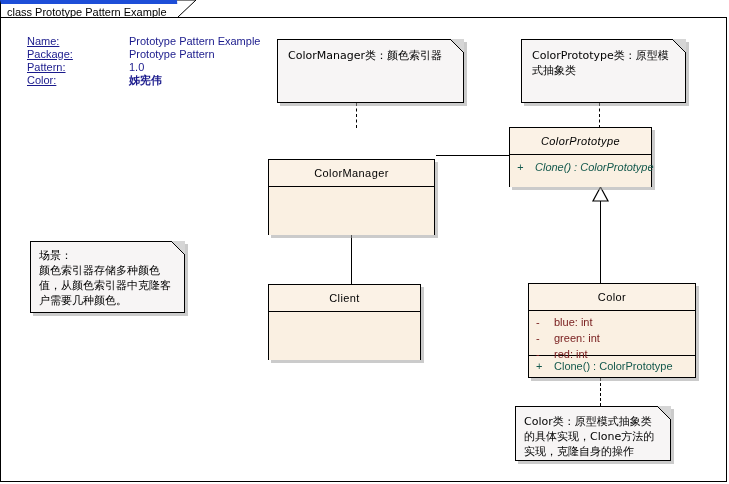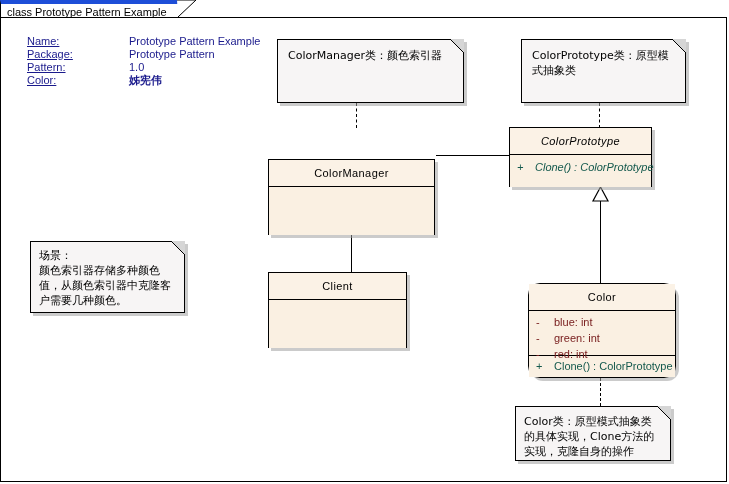"Client" div.uml-class { top: 272px -> 284px; width: 139px -> 153px }
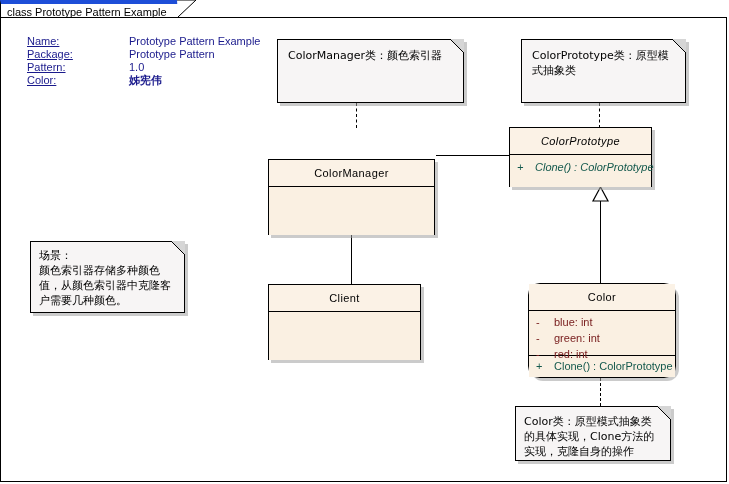"Color" div.uml-class { border-radius: 12px -> none; width: 148px -> 168px }
